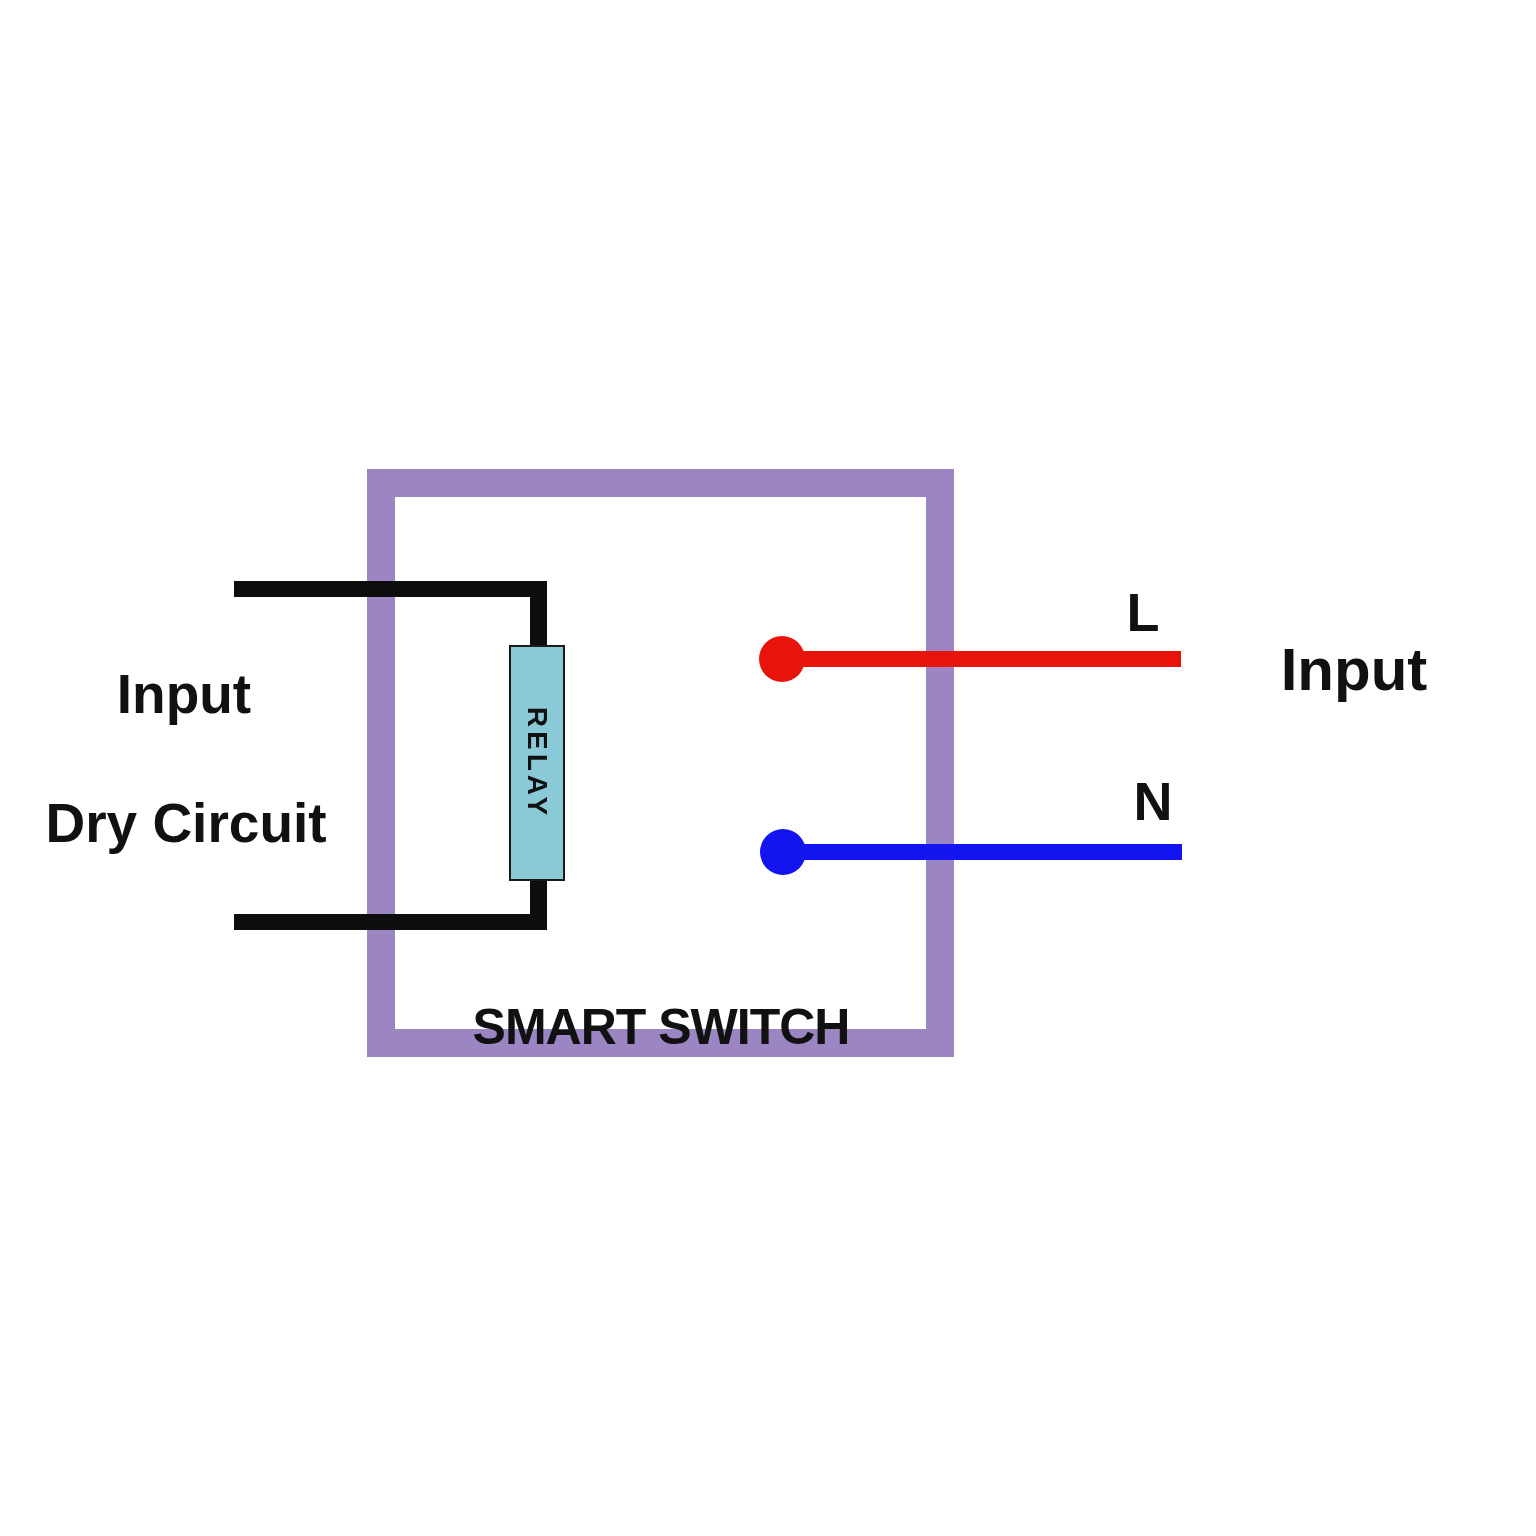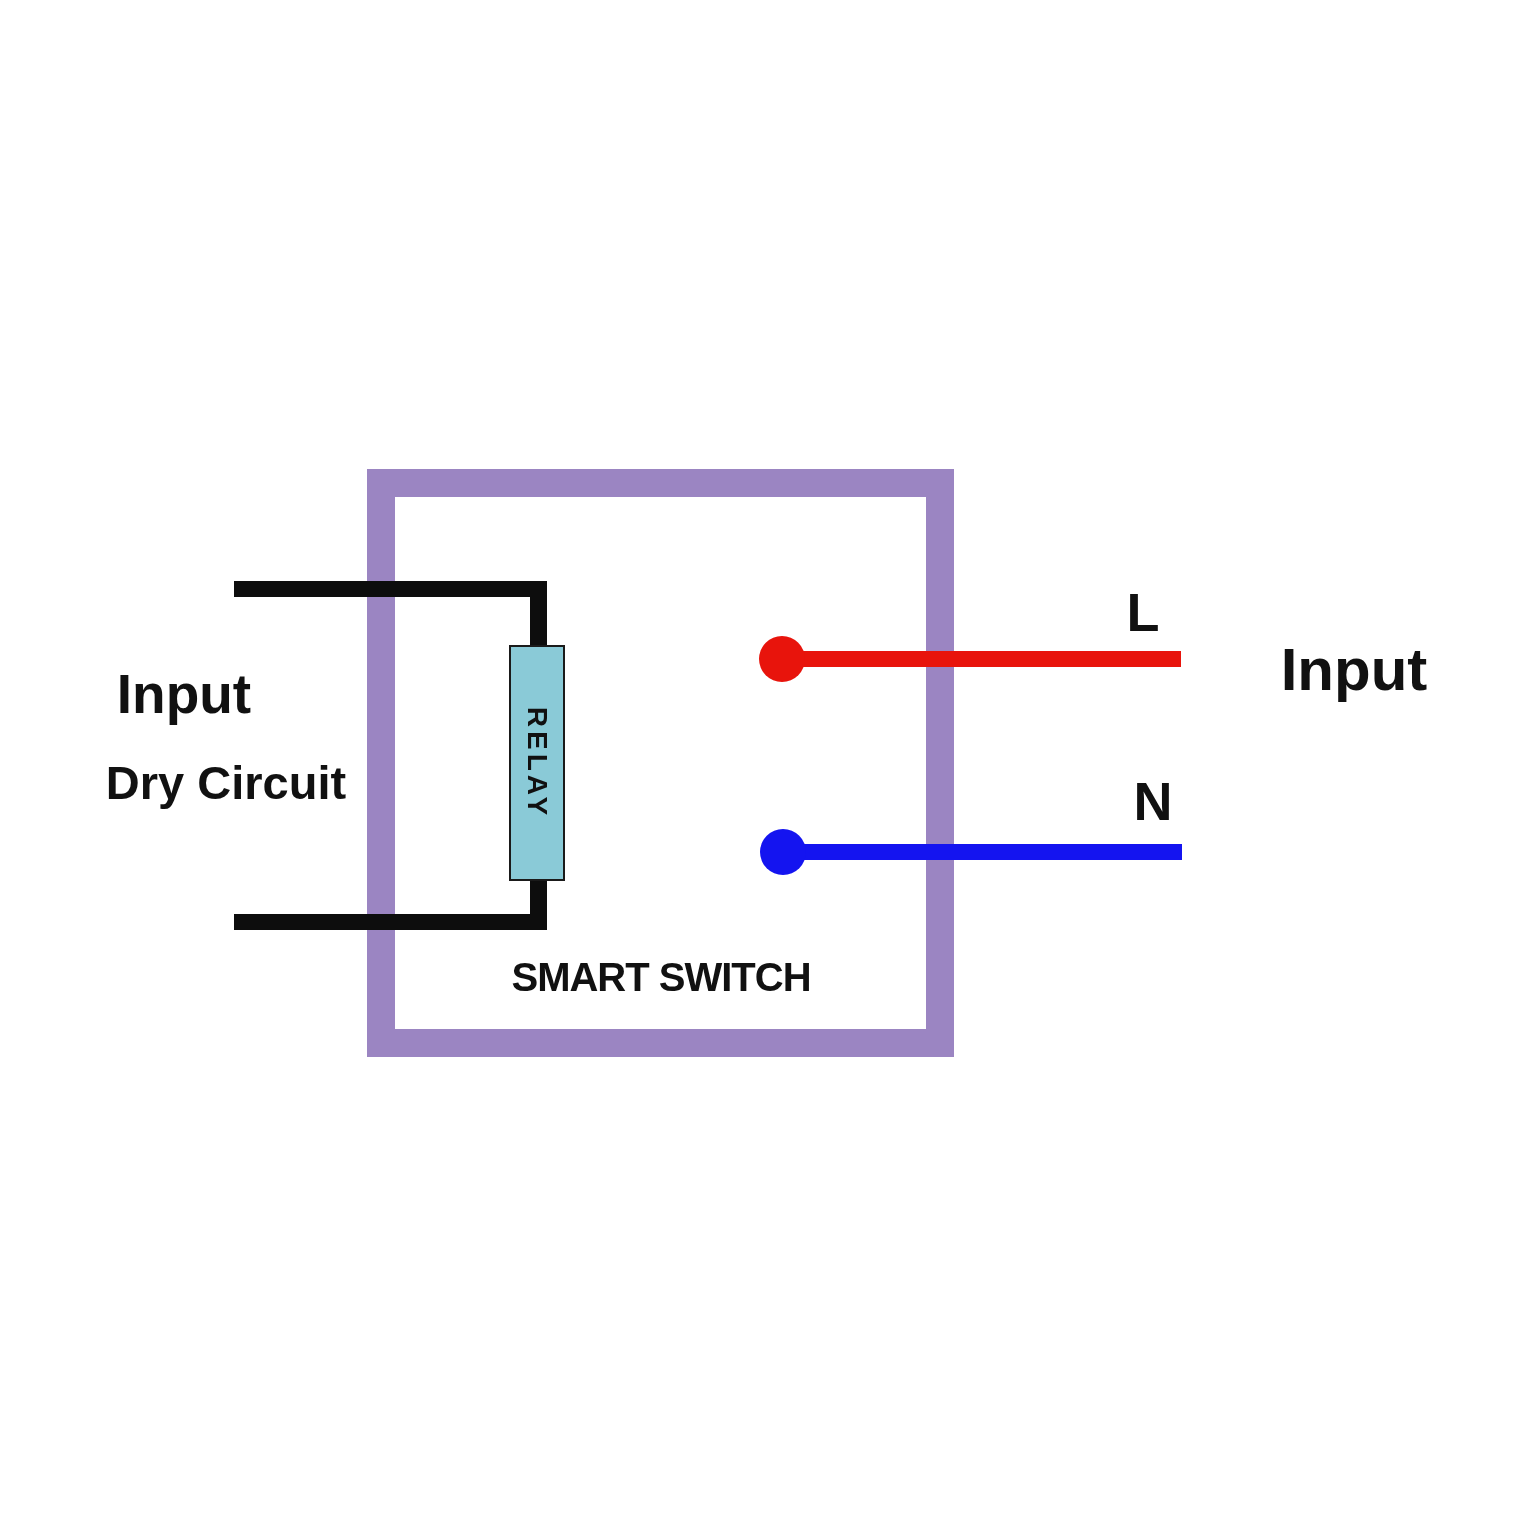"Dry Circuit" .dry-circuit-label { font-size: 47px -> 55px; margin-left: 40px -> none; top: 759px -> 796px }
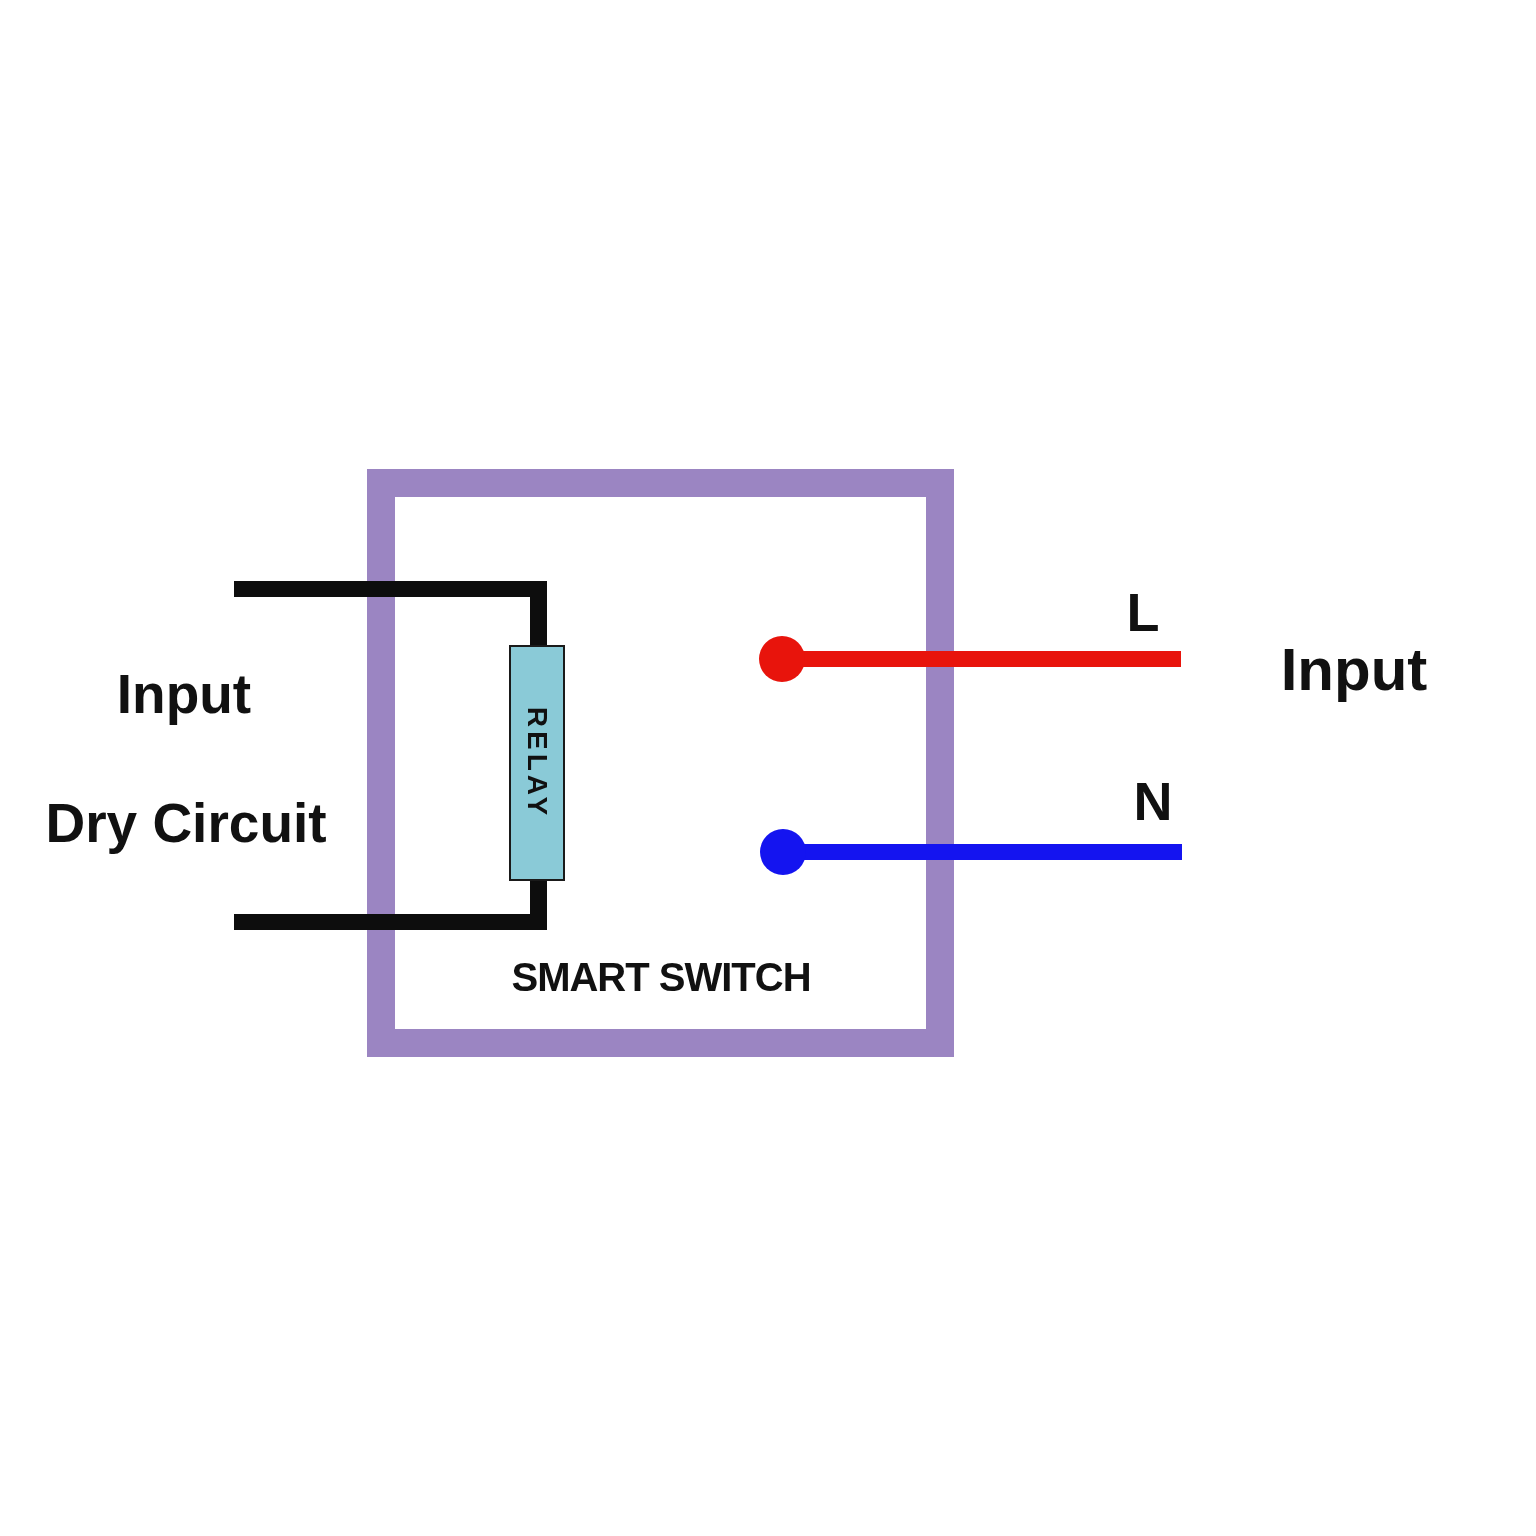"SMART SWITCH" .smart-switch-label { font-size: 40px -> 50px; top: 957px -> 1002px }
